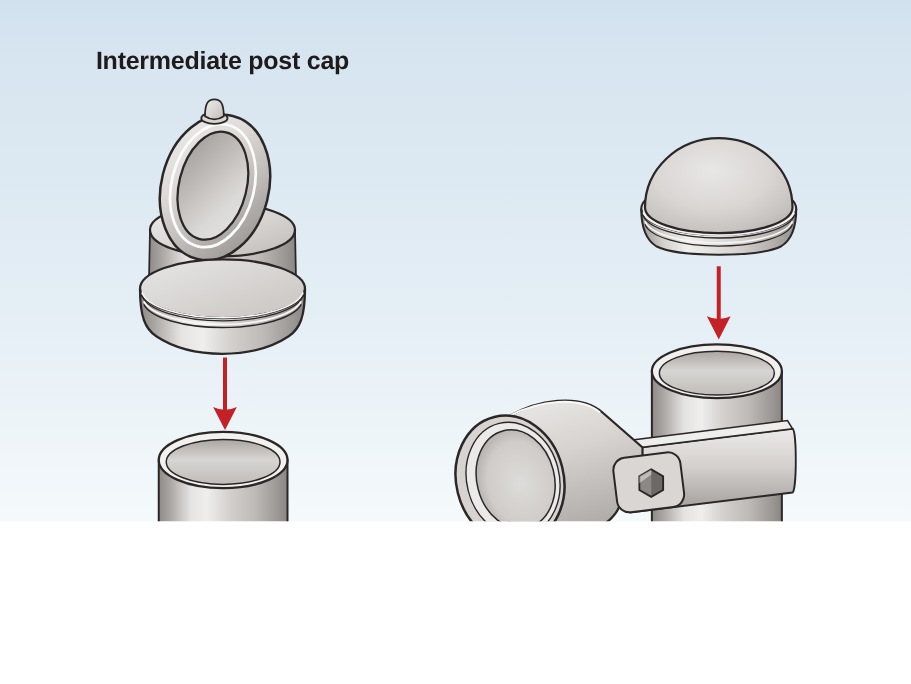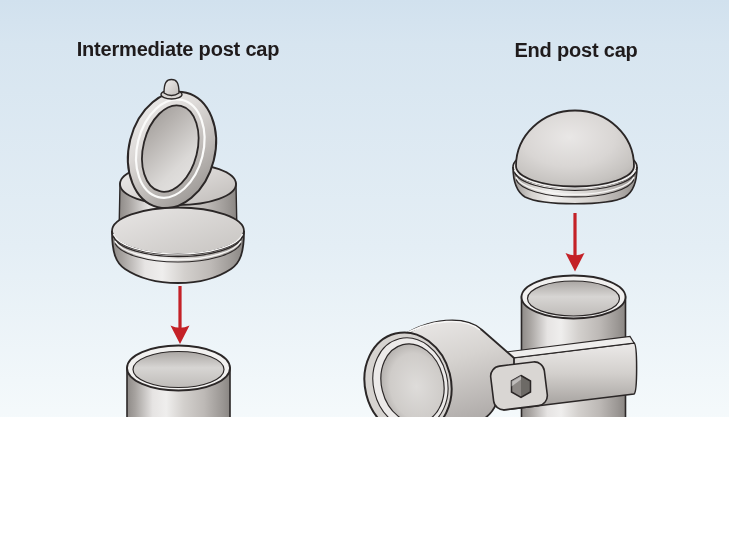"End post cap" div.caption { html: <div>End post cap</div> -> none }
